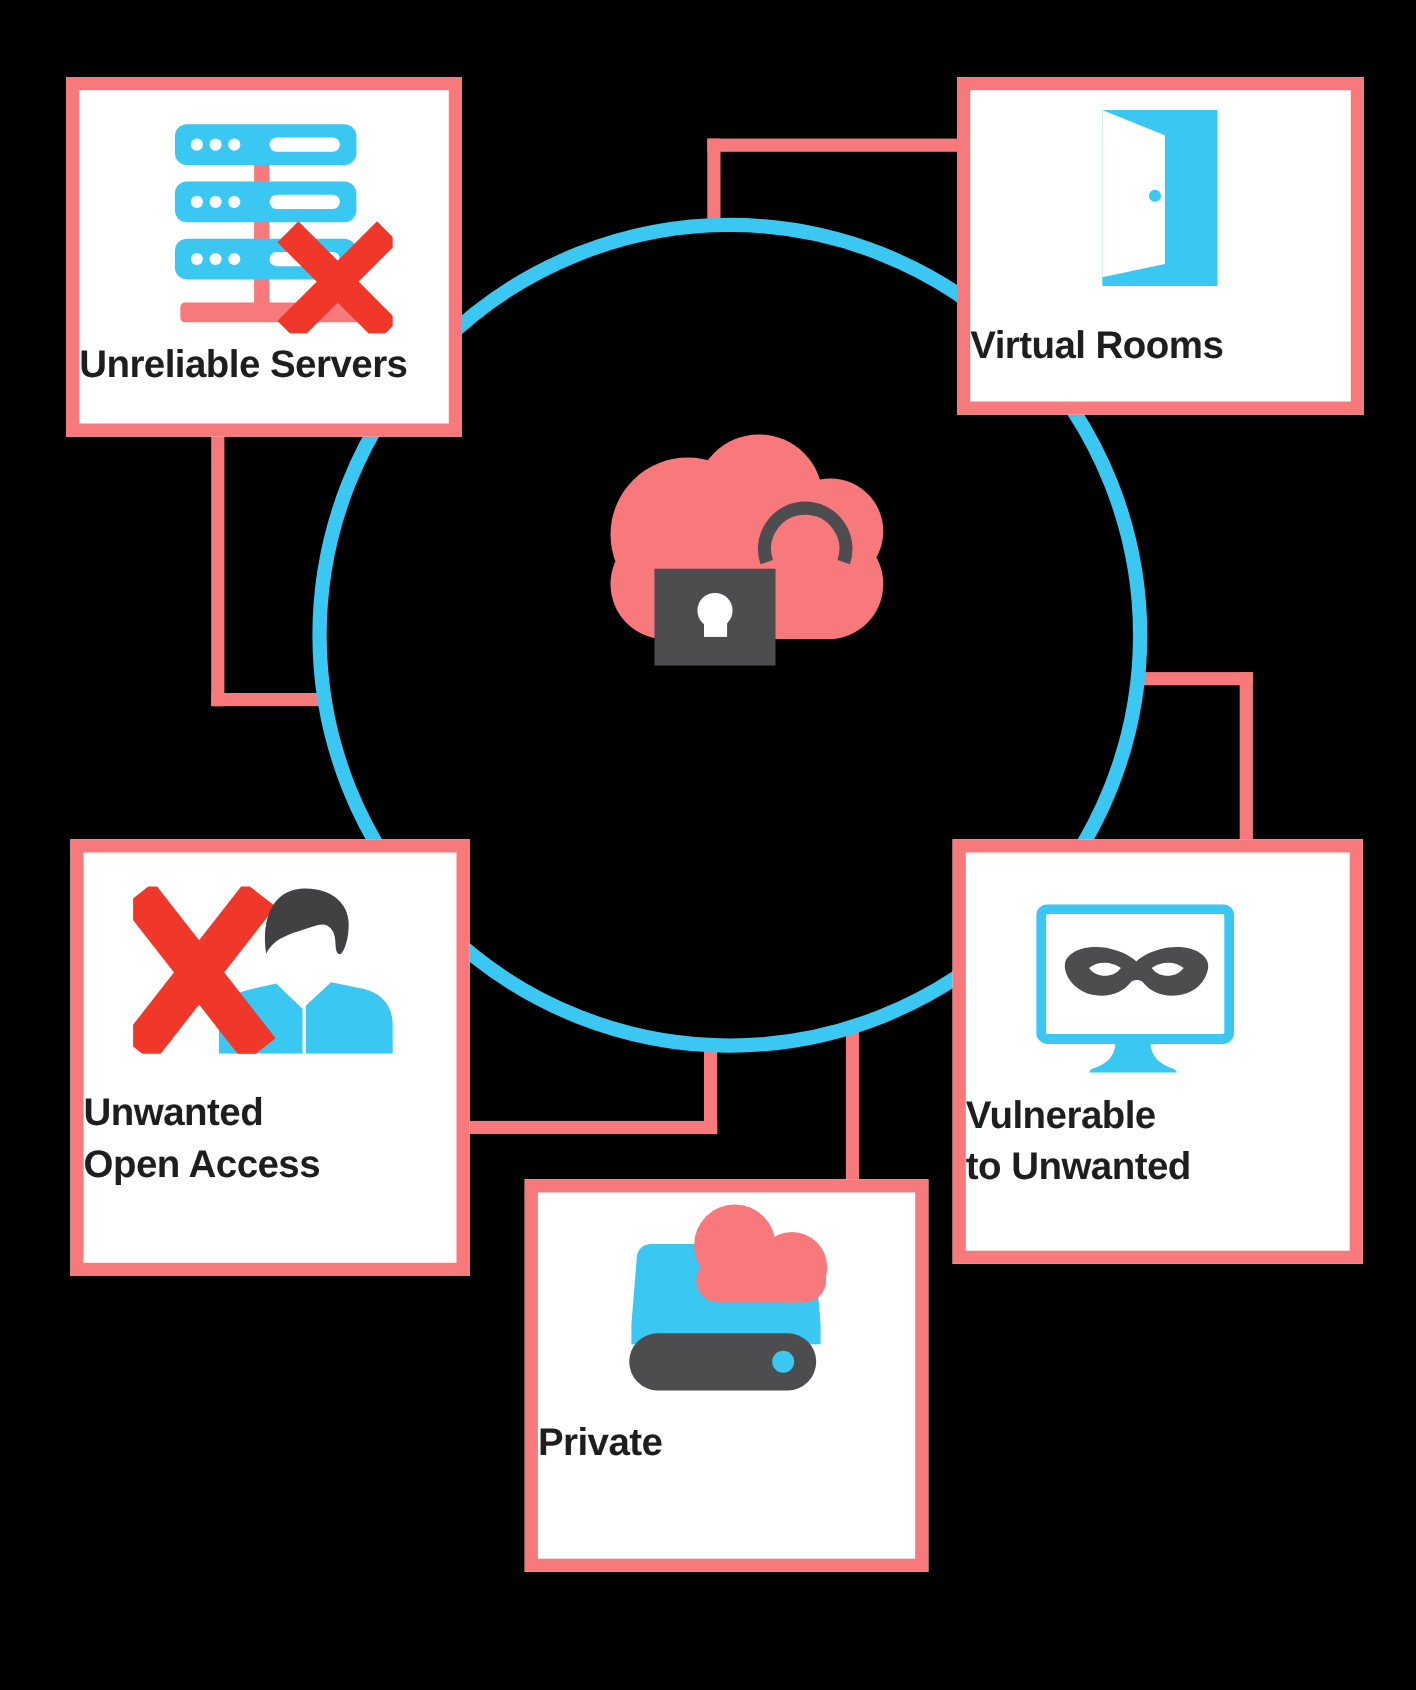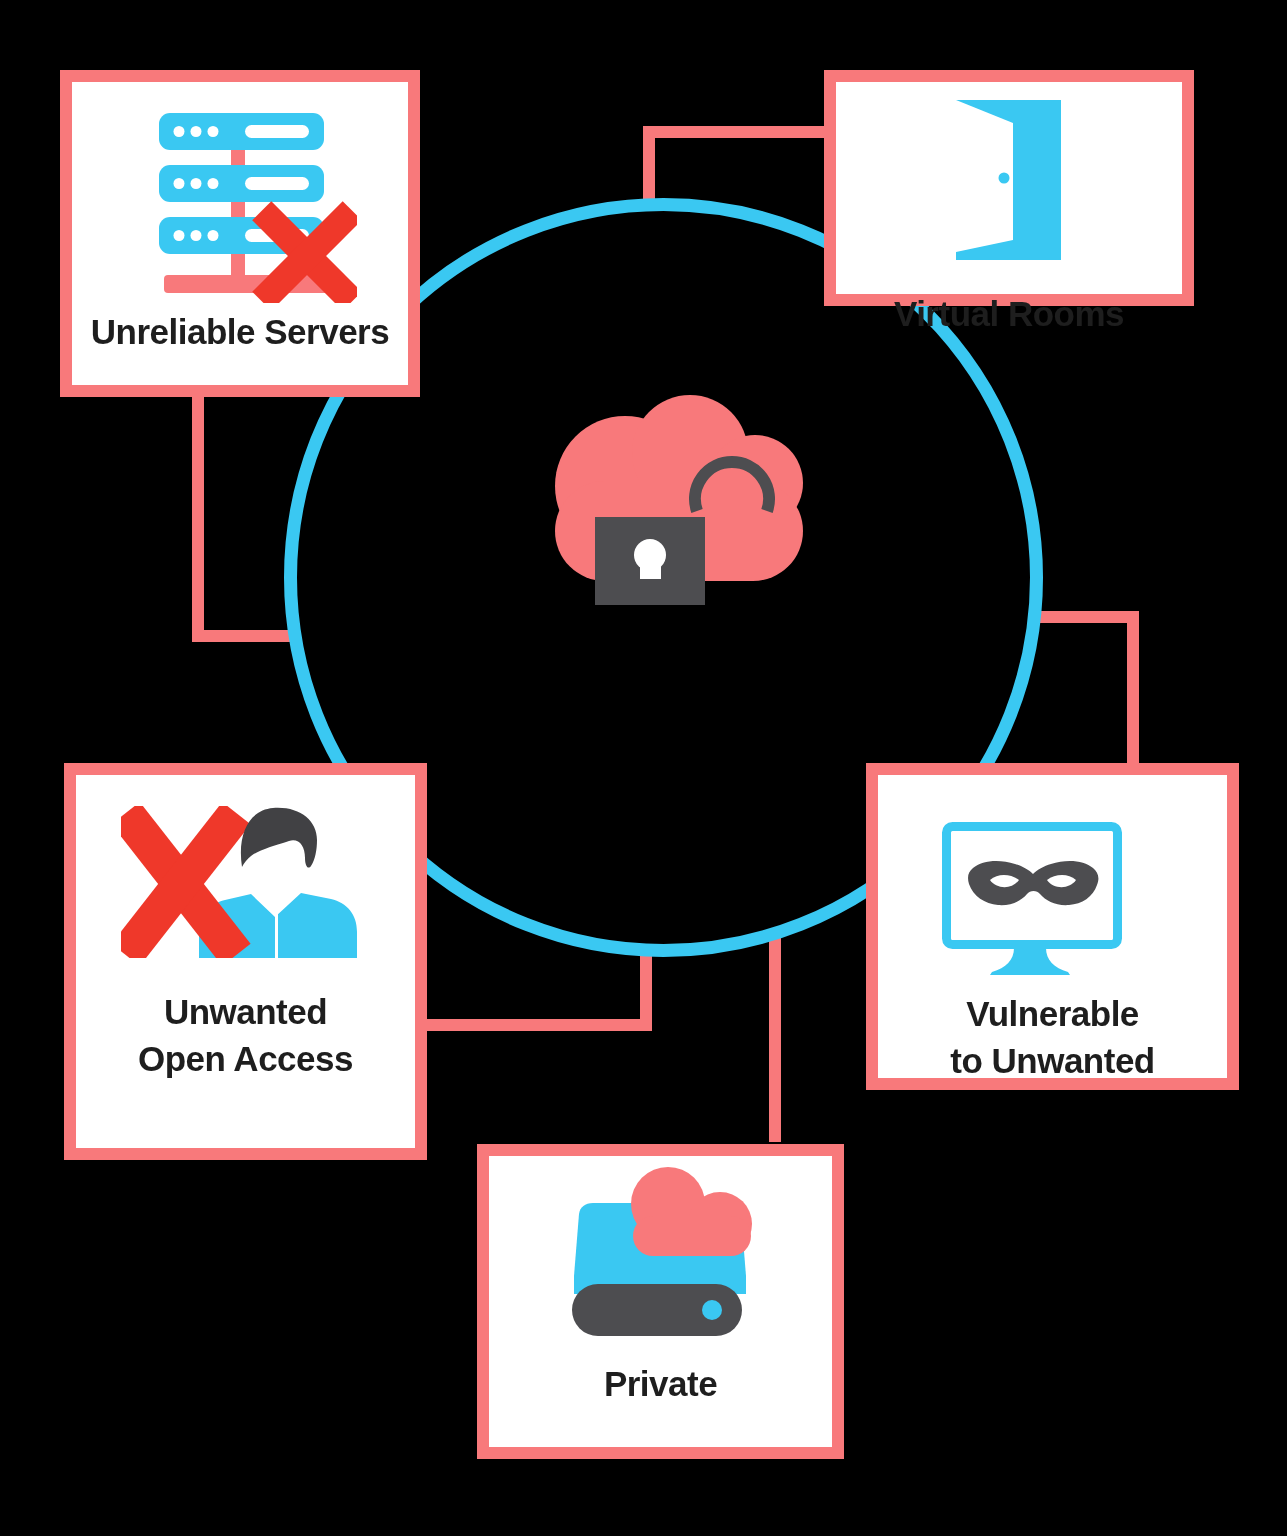"Unreliable Servers" .caption { text-align: center -> none }
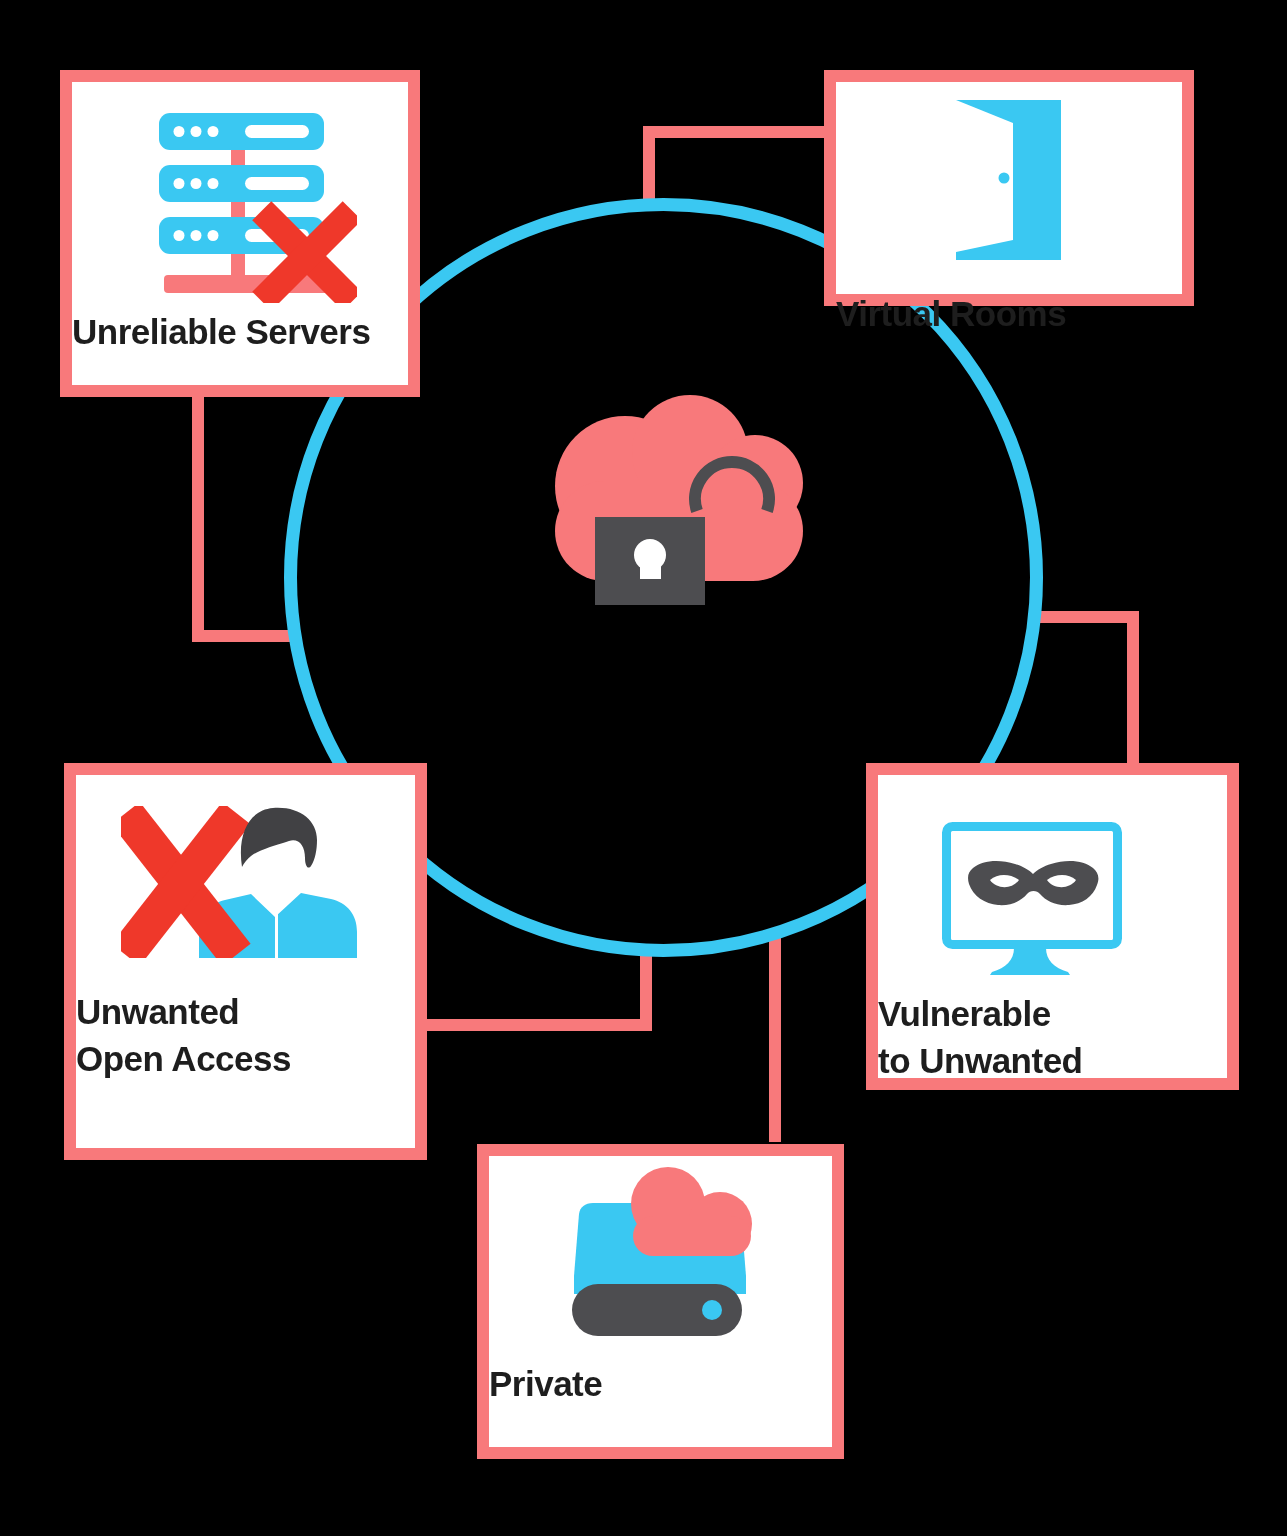"Virtual Rooms" div.box { height: 236px -> 307px; left: 824px -> 870px }
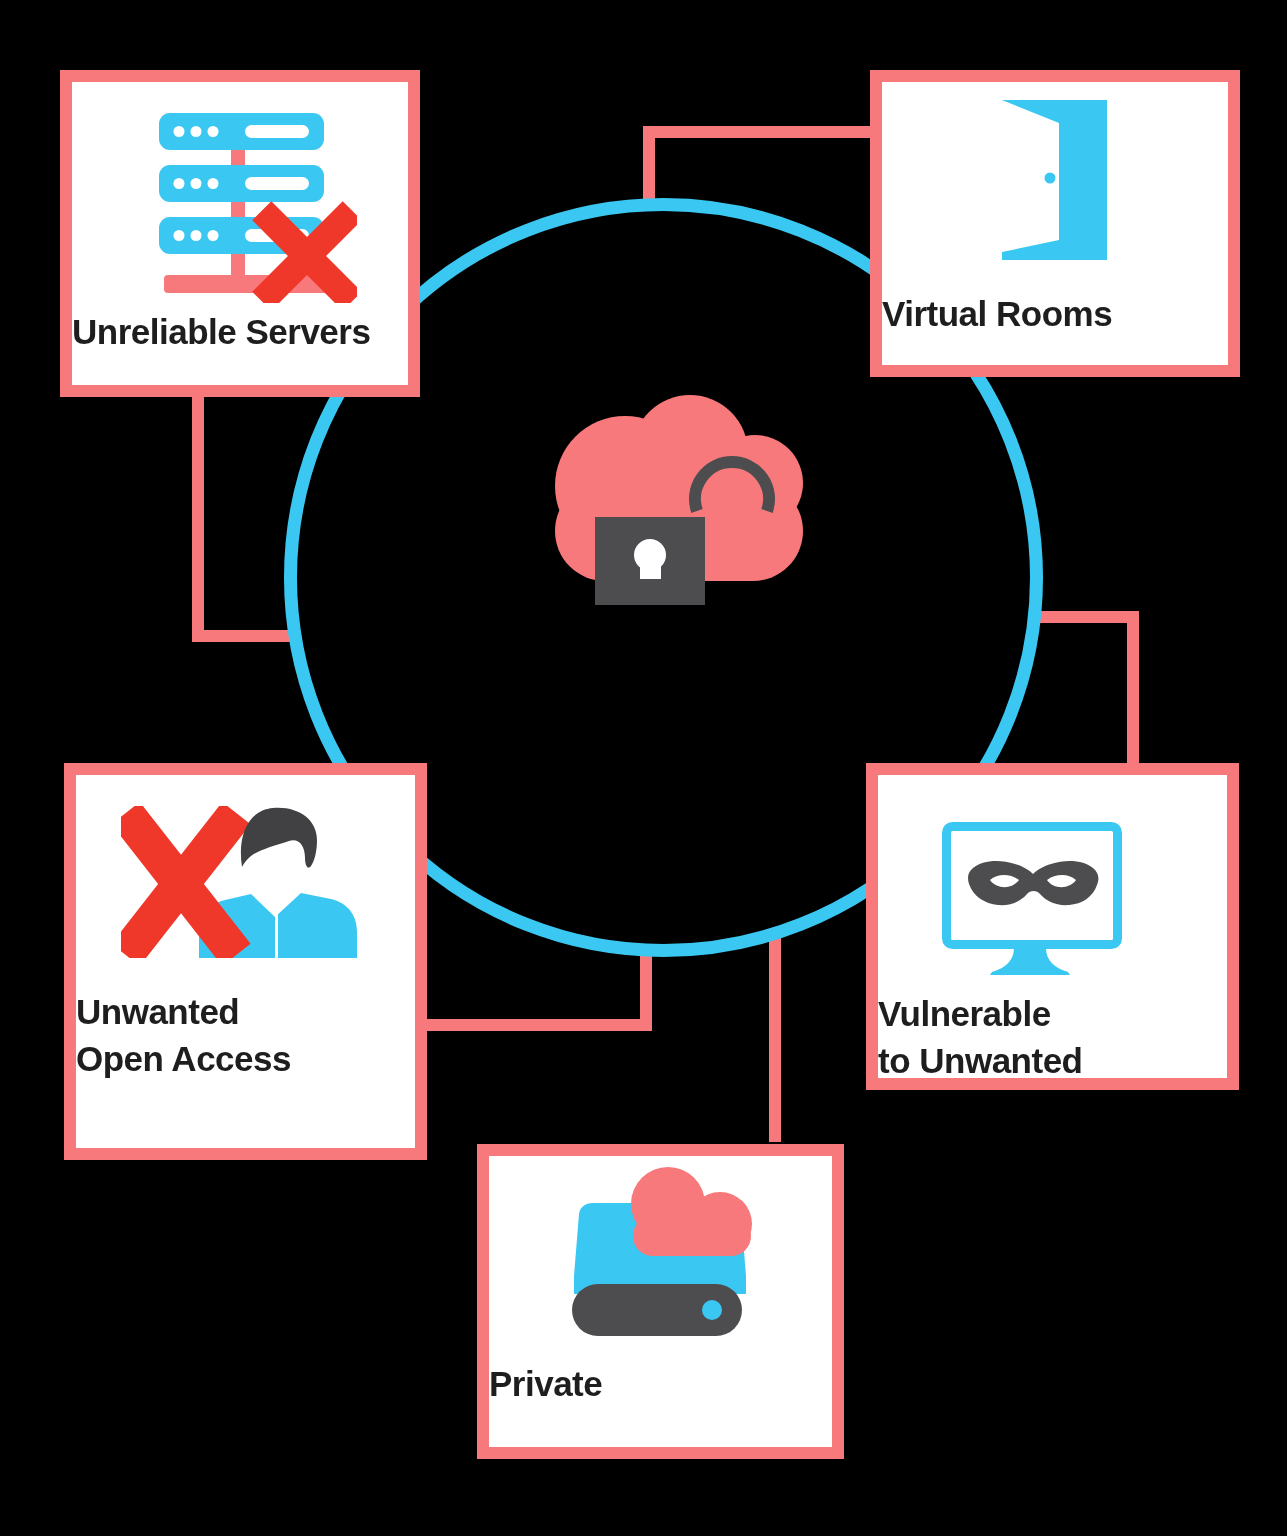"Vulnerable" div.box { height: 327px -> 386px }
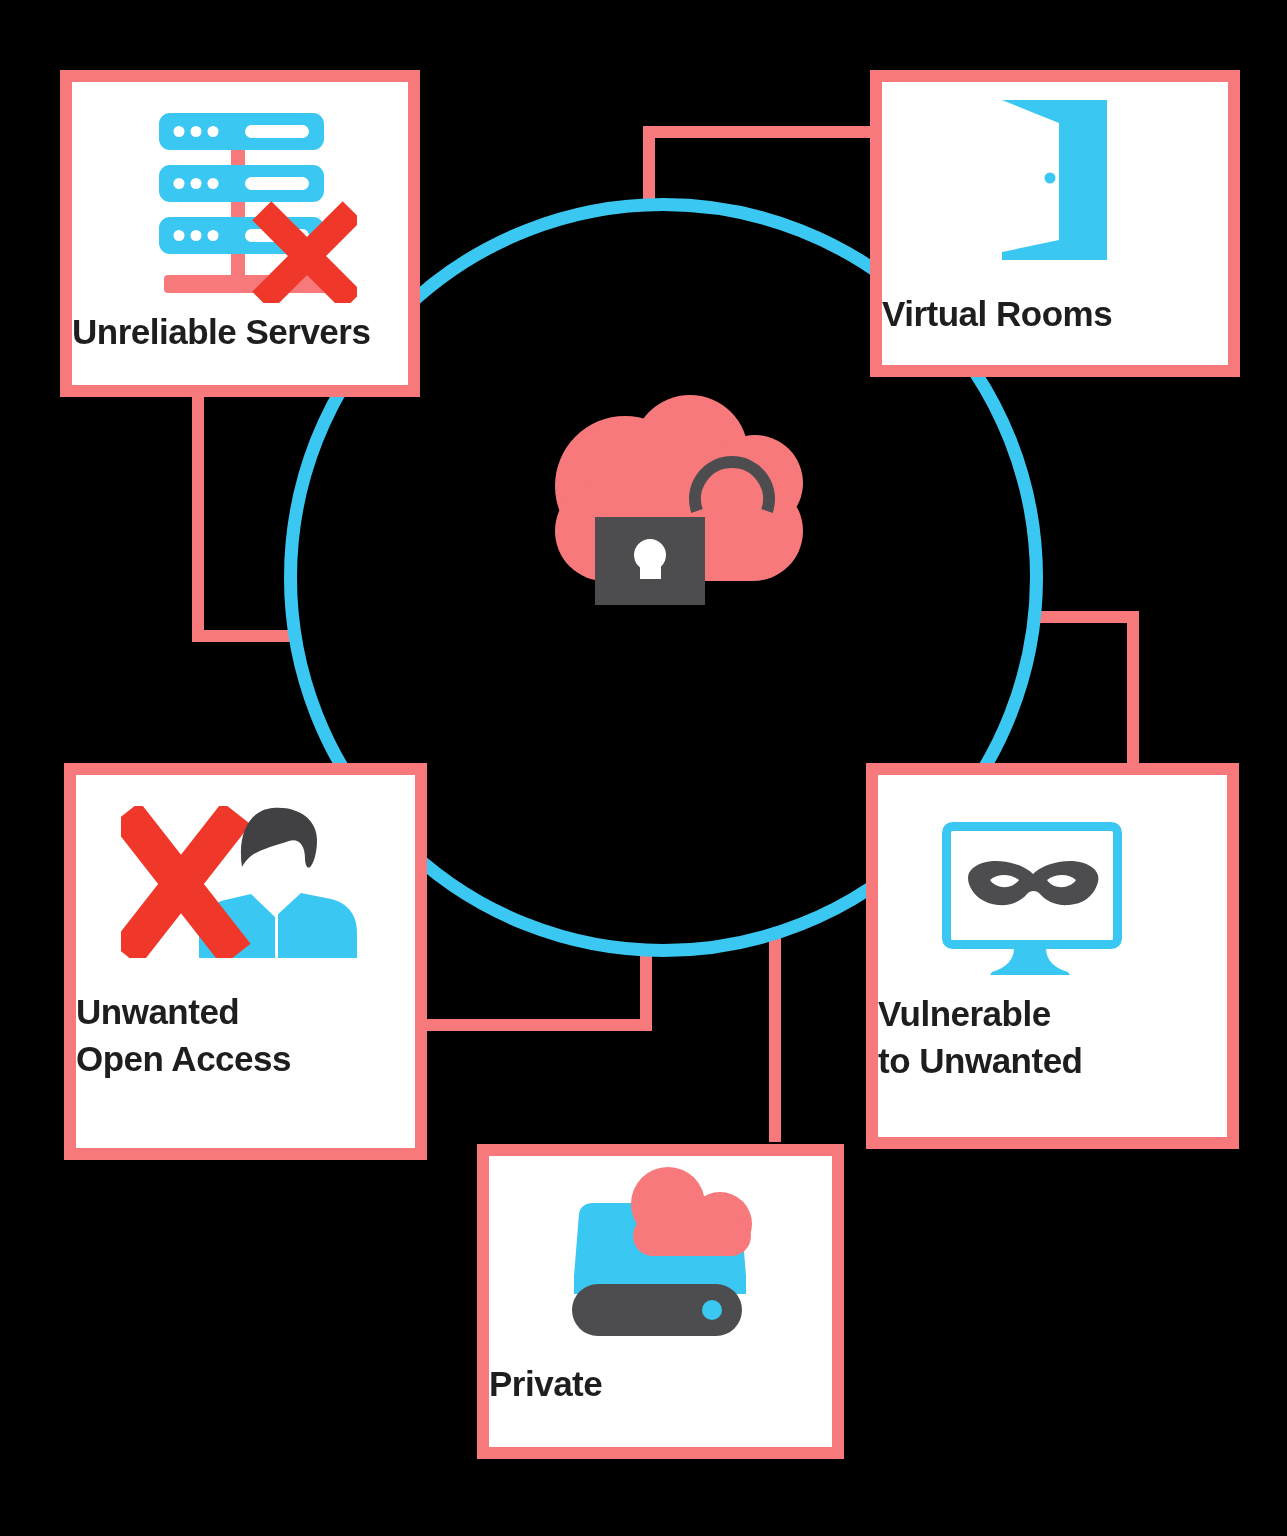"Private" div.box { height: 315px -> 357px; top: 1144px -> 1072px }
